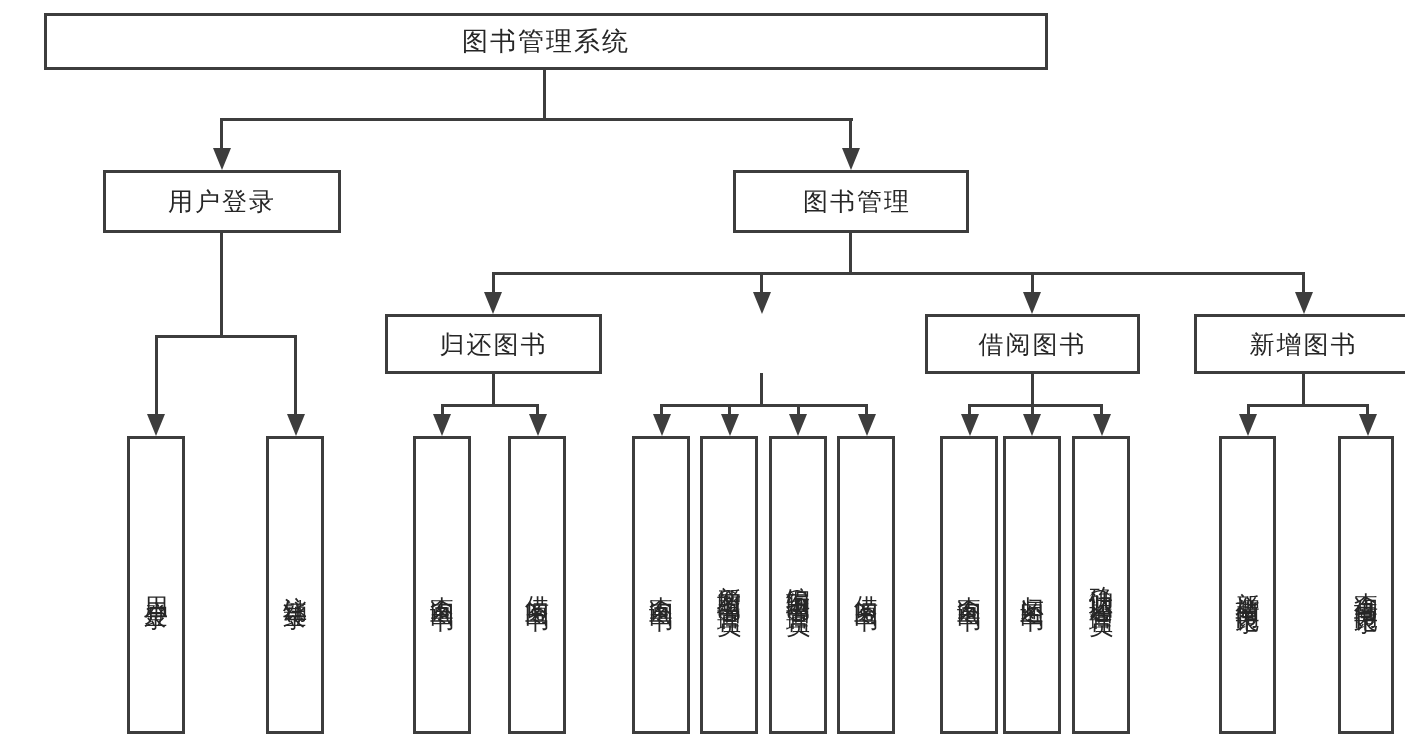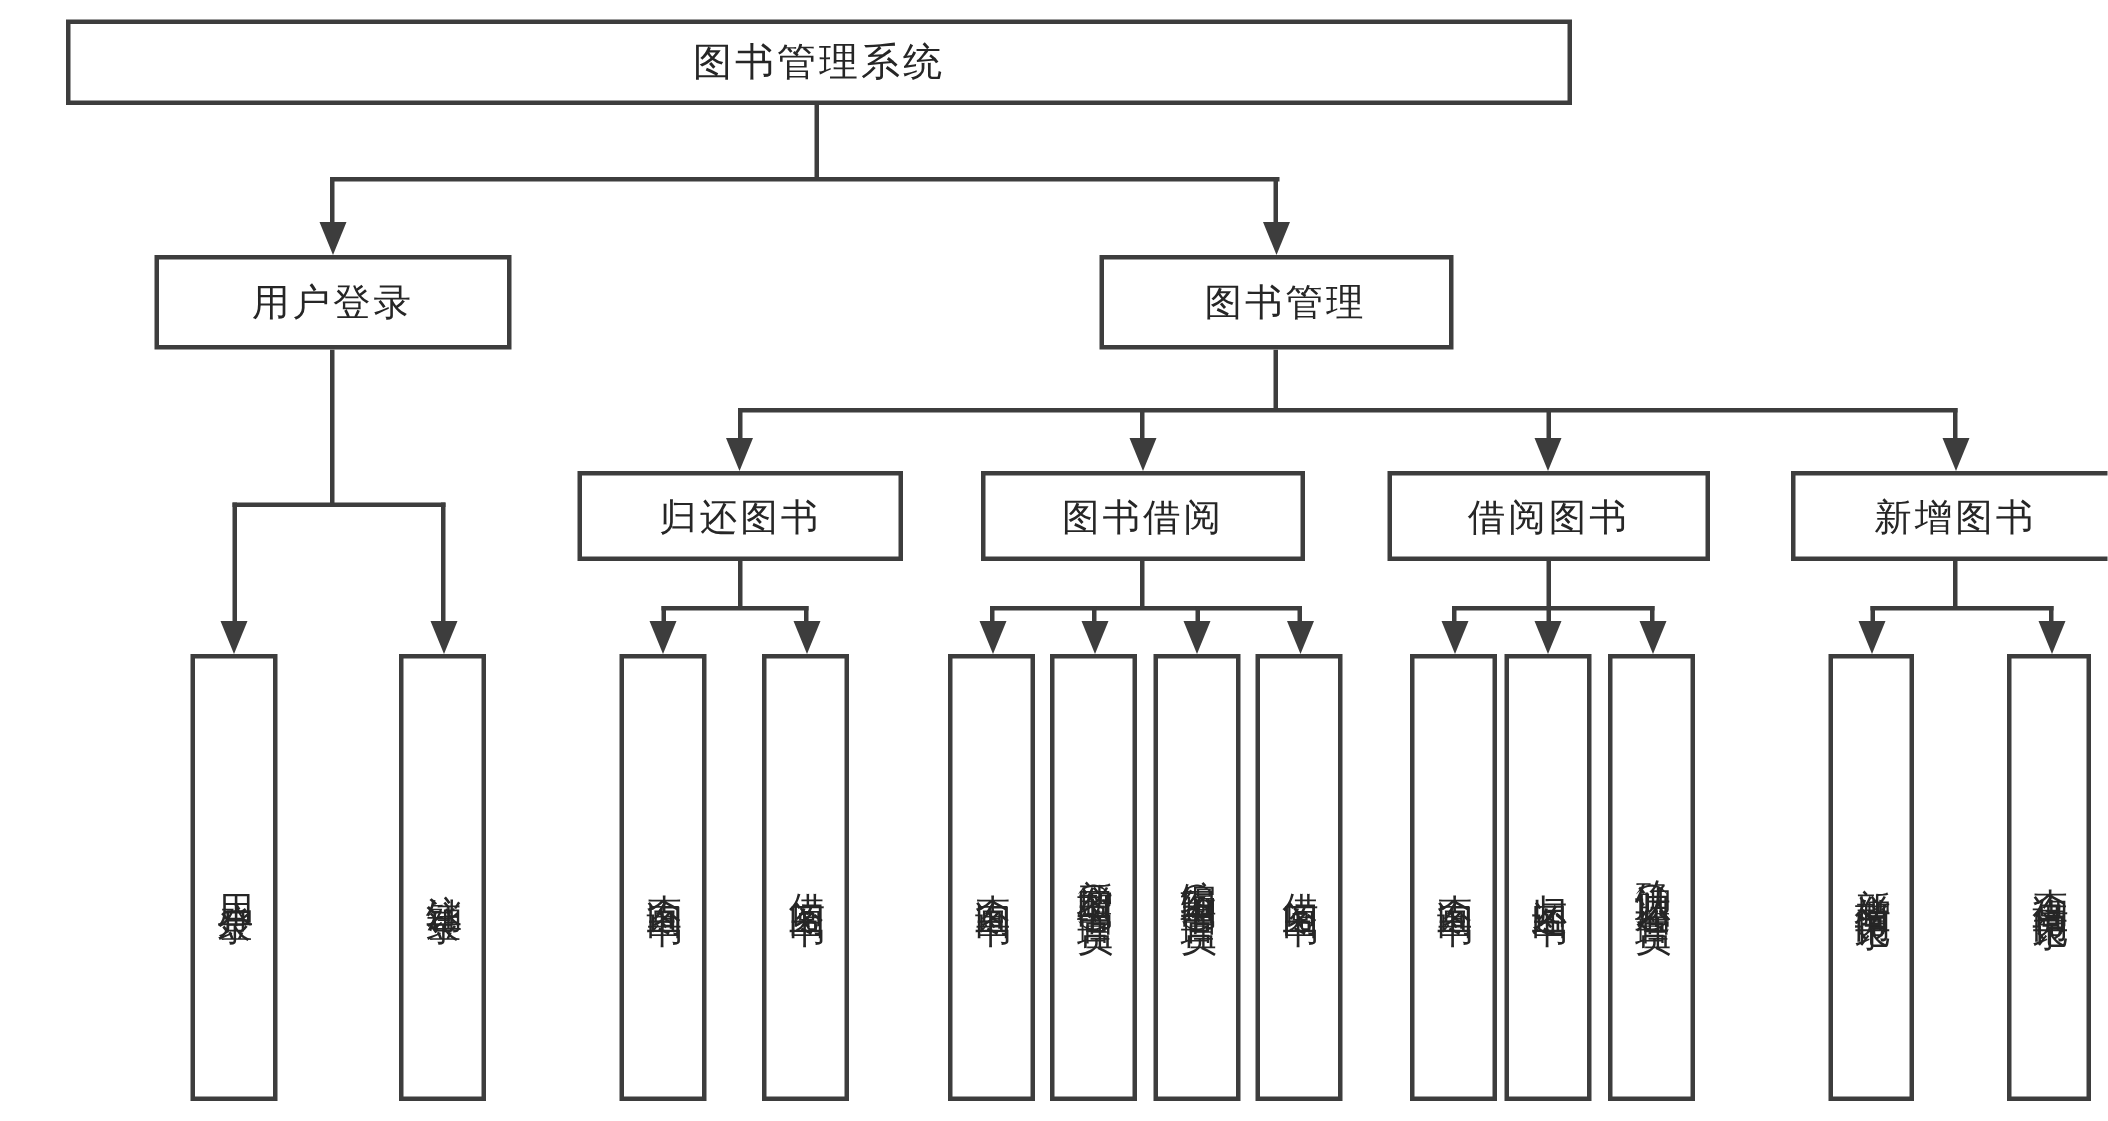"图书借阅" div.box { html: <div> <span>图书借阅</span> </div> -> none }
